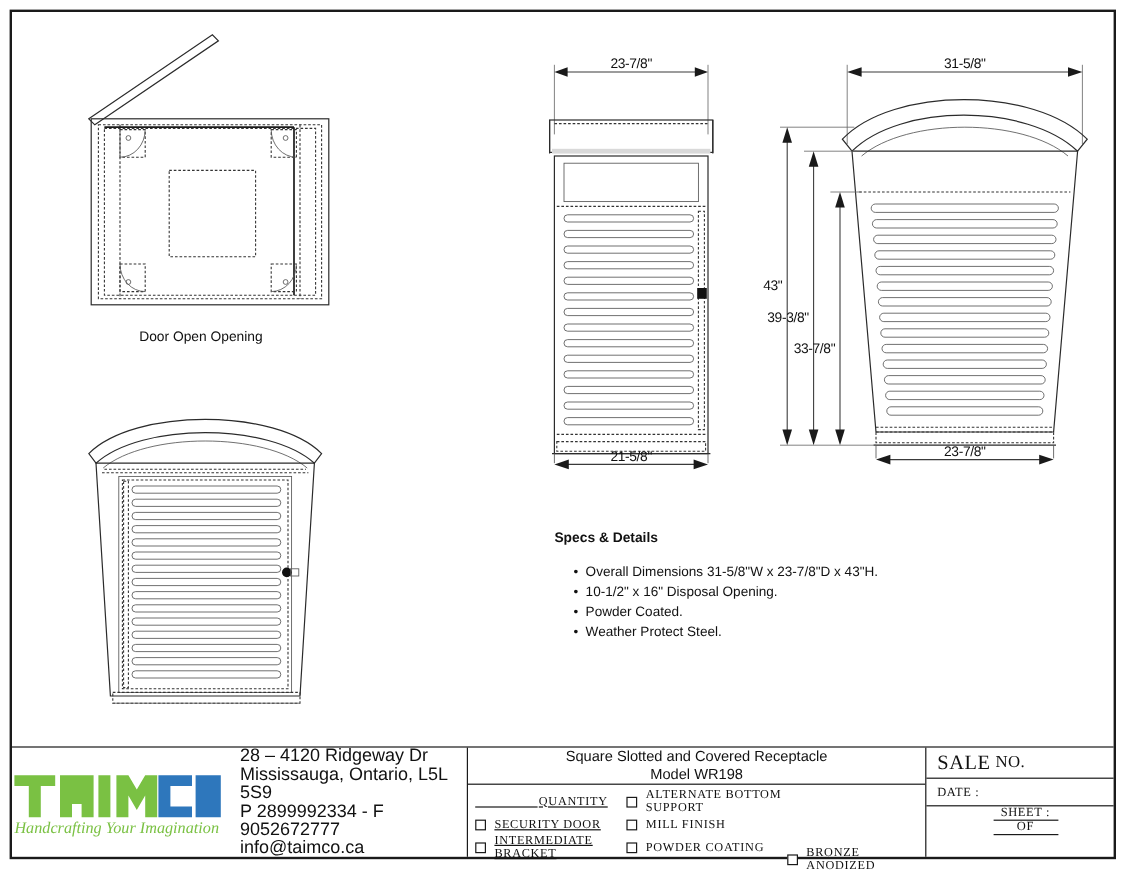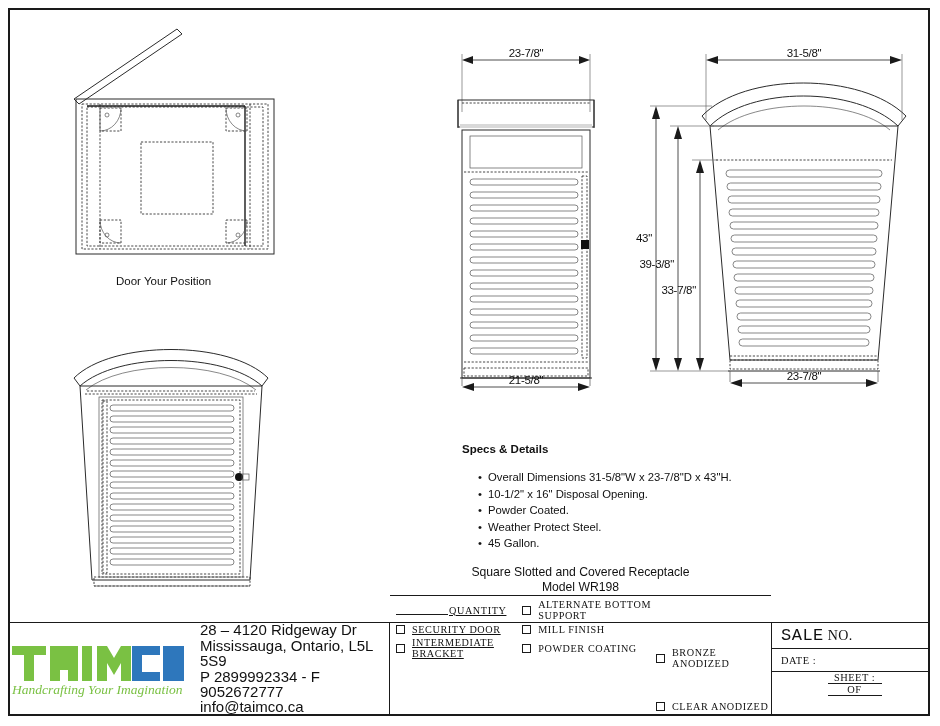"Door Your Position" div.caption { text: Your Position -> Open Opening }
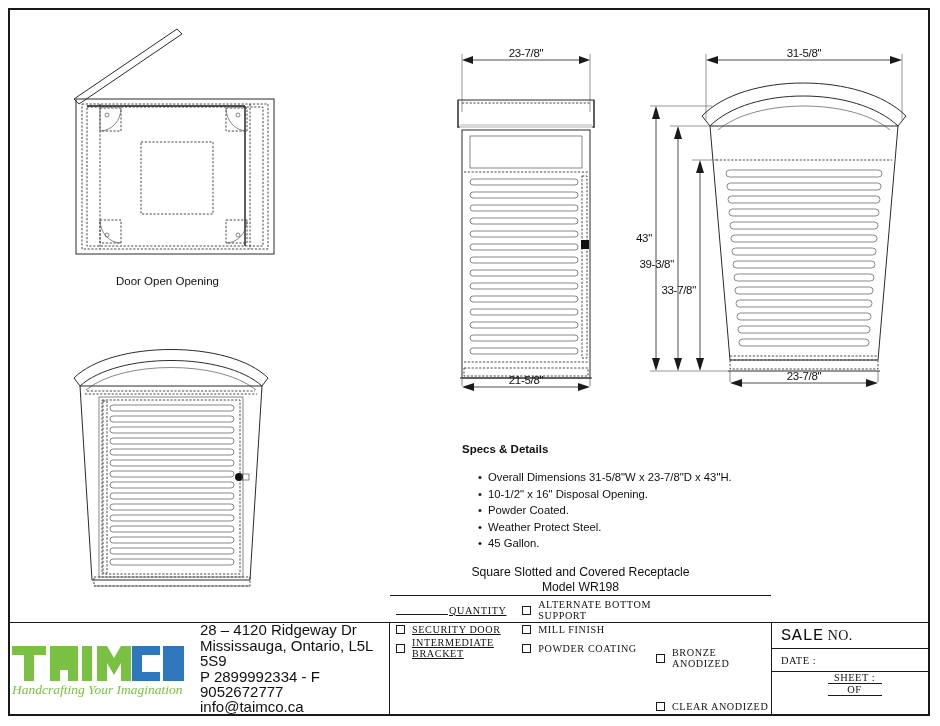"45 Gallon." li { html: <li>45 Gallon.</li> -> none }
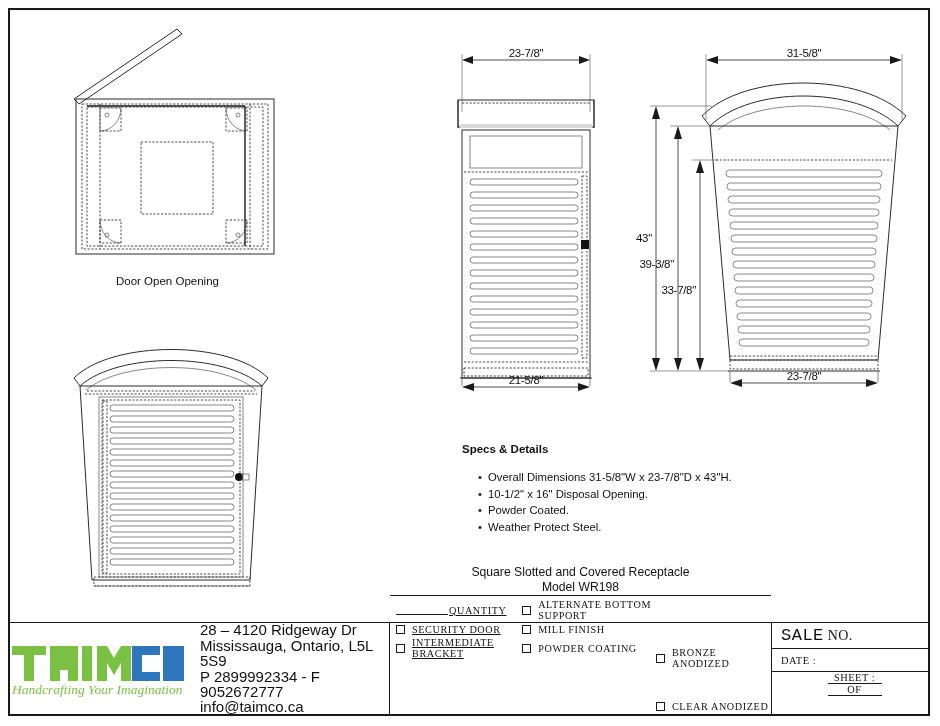"Square Slotted and Covered Receptacle" #tb-mid { justify-content: flex-end -> none }
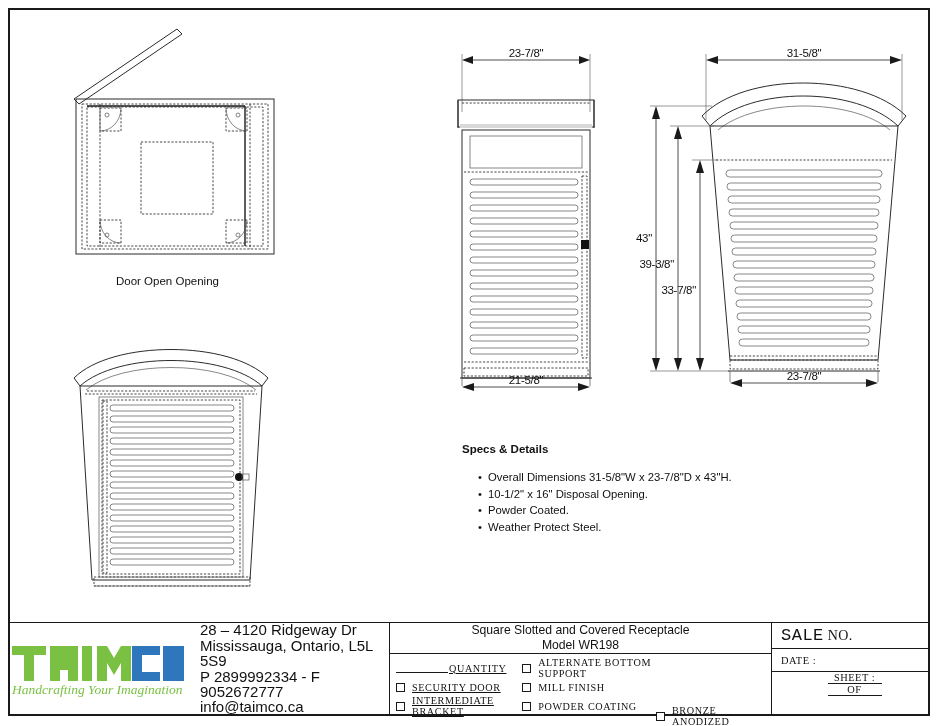"SALE" .sale-big { font-family: Liberation Mono, monospace -> Liberation Serif, serif }
